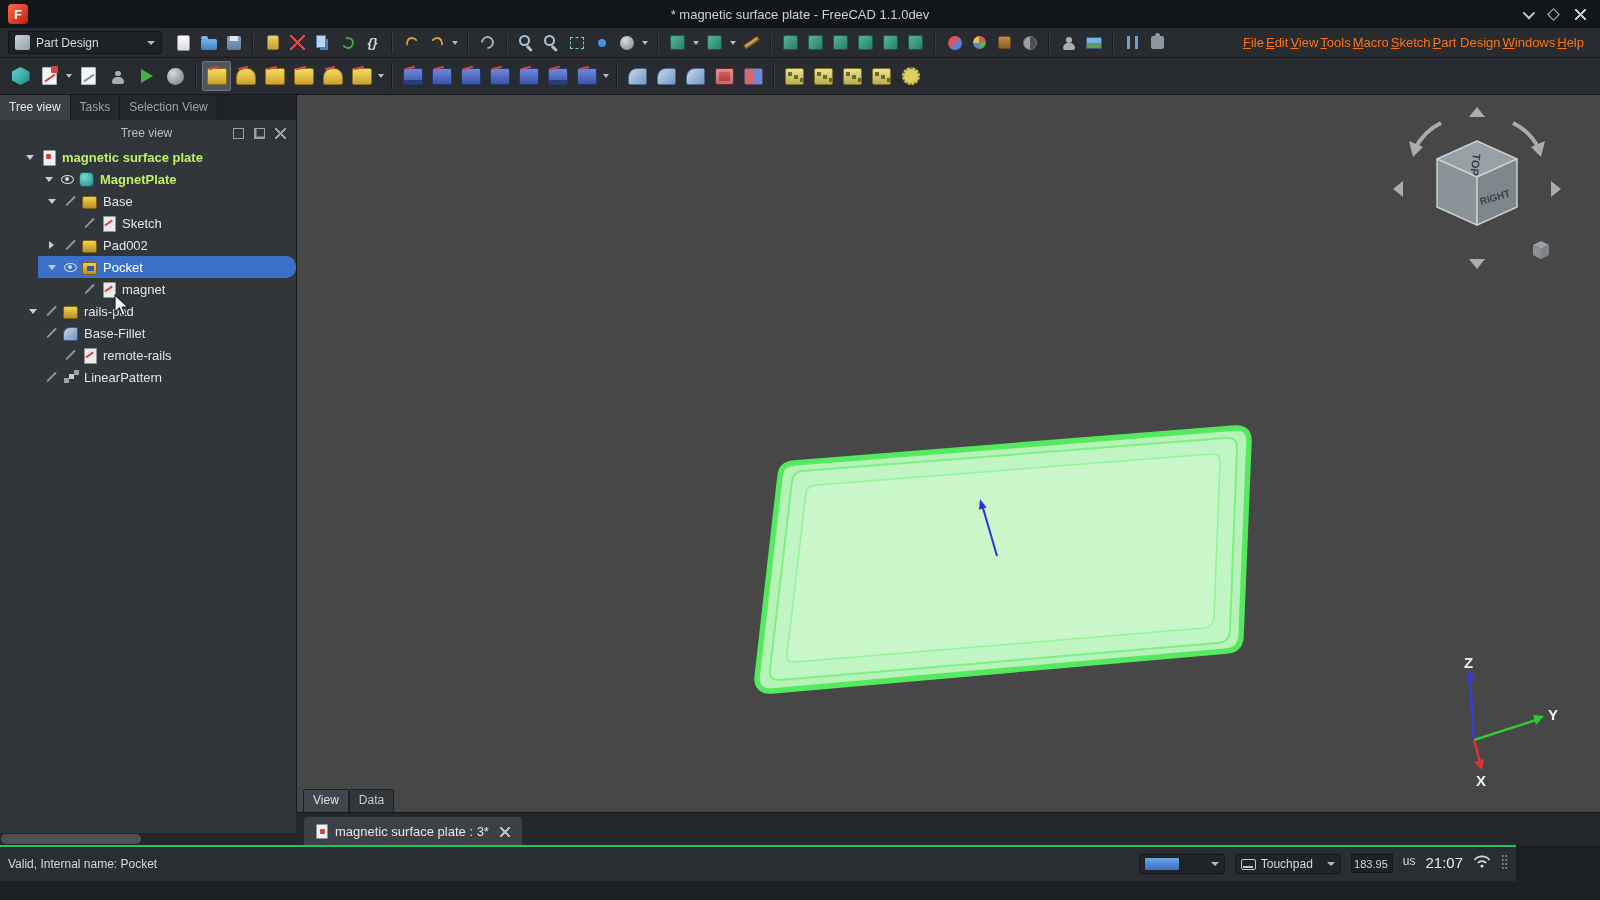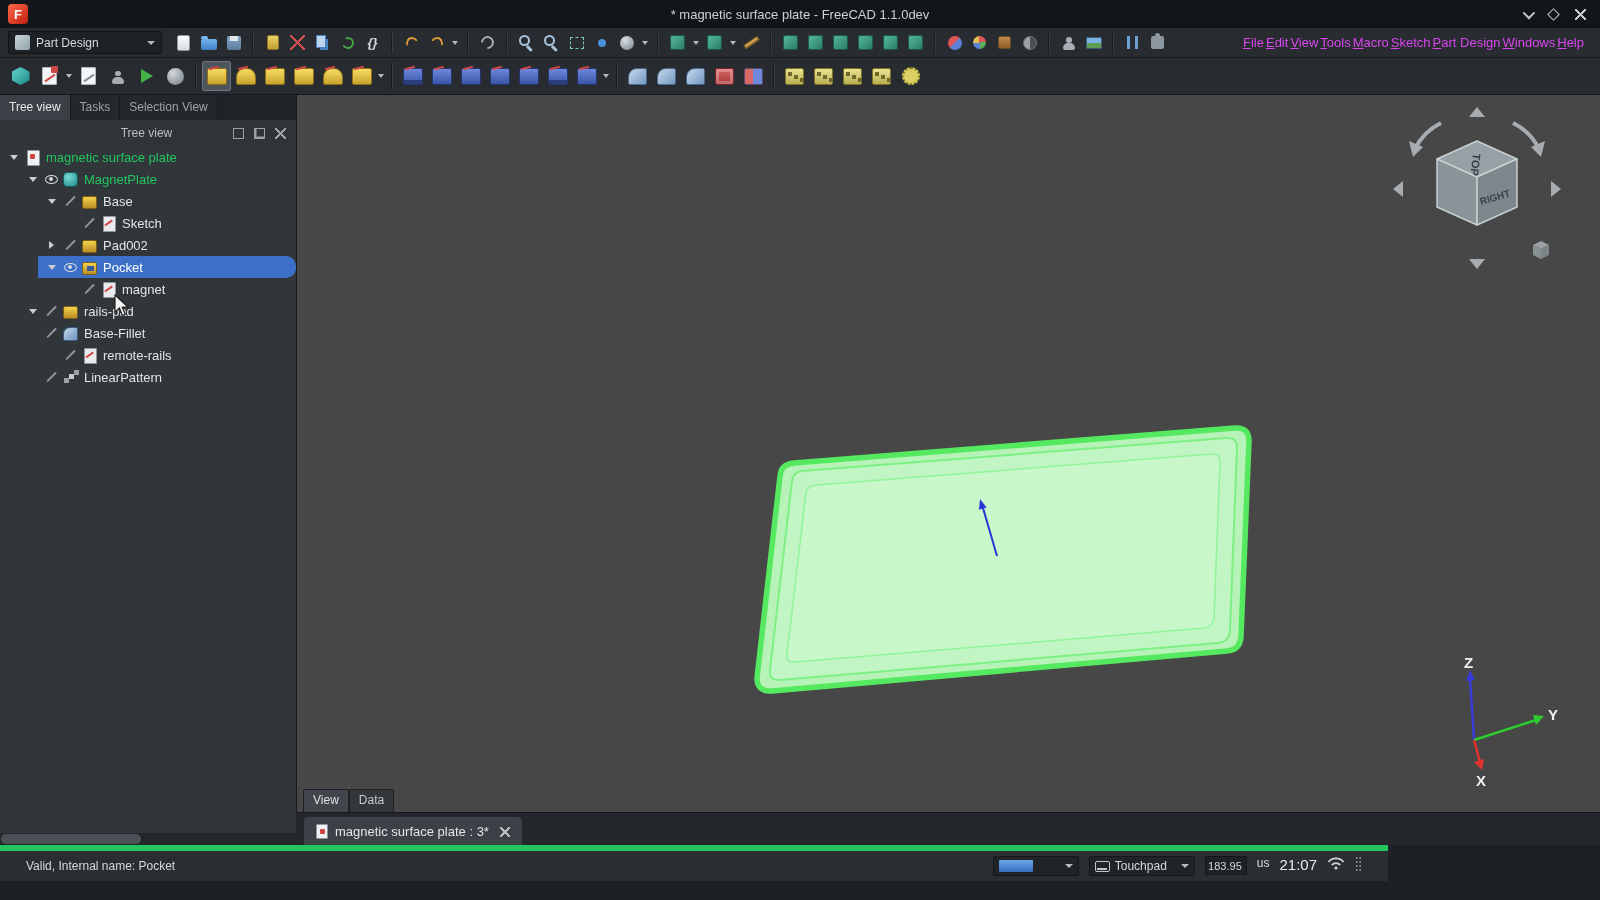"File" #menubar { color: #d946ef -> #f97316 }
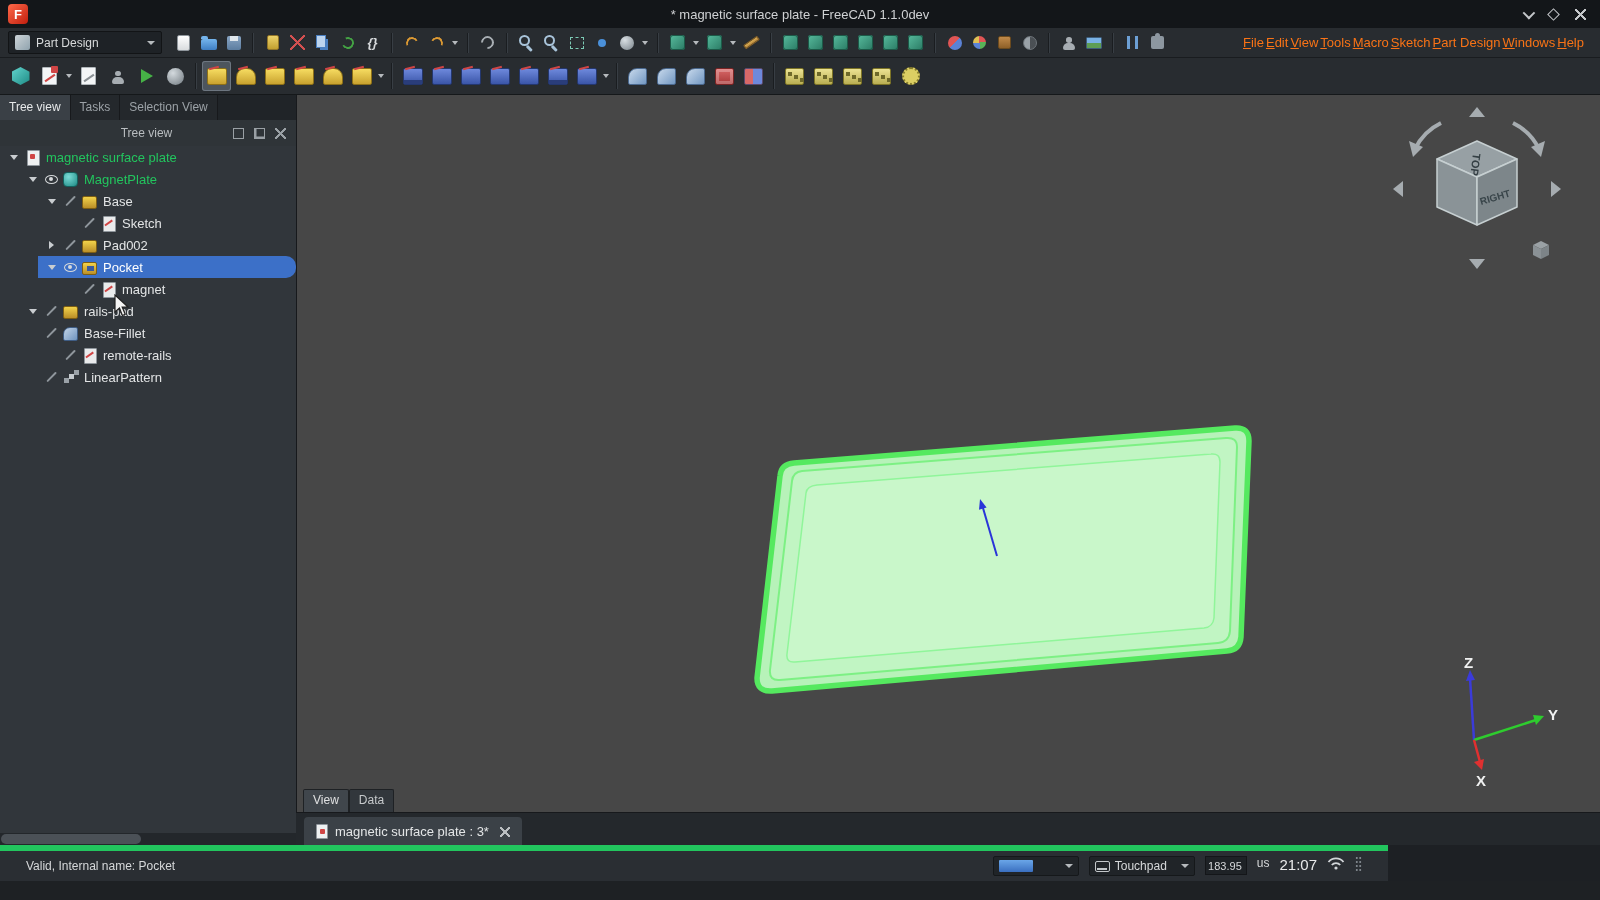"magnetic surface plate" .trow.b { color: #22c55e -> #bef264; font-weight: normal -> bold; margin-left: none -> 16px }
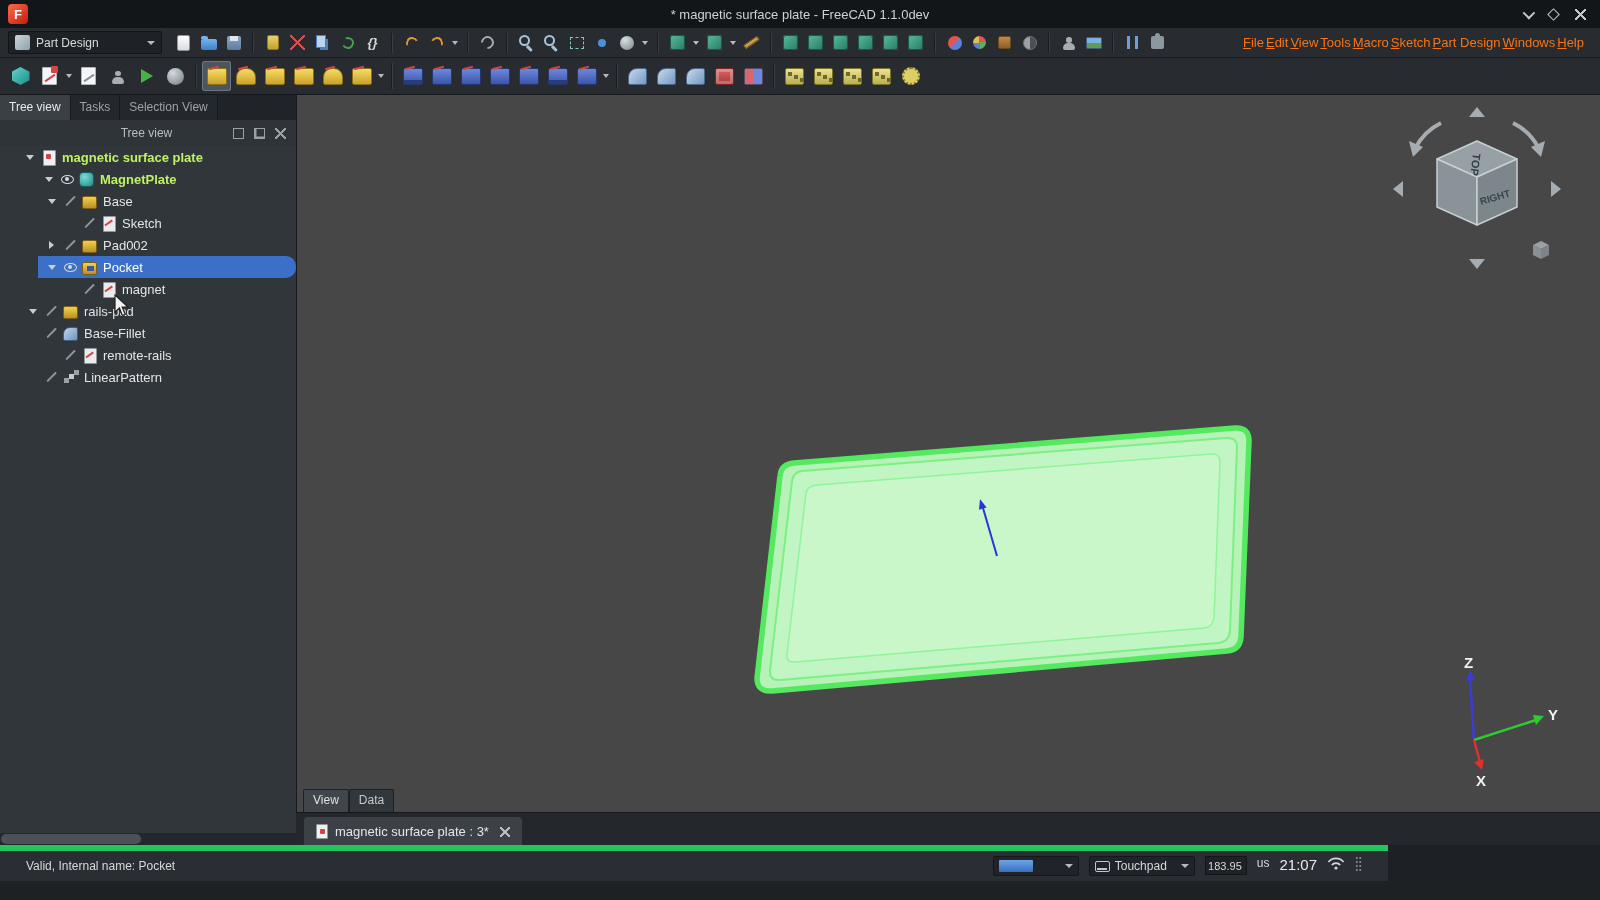"Valid, Internal name: Pocket" #statusbar { border-top: 6px solid #22c55e -> 2px solid #22c55e; padding: 0 26px -> 0 8px; width: 1388px -> 1516px }
